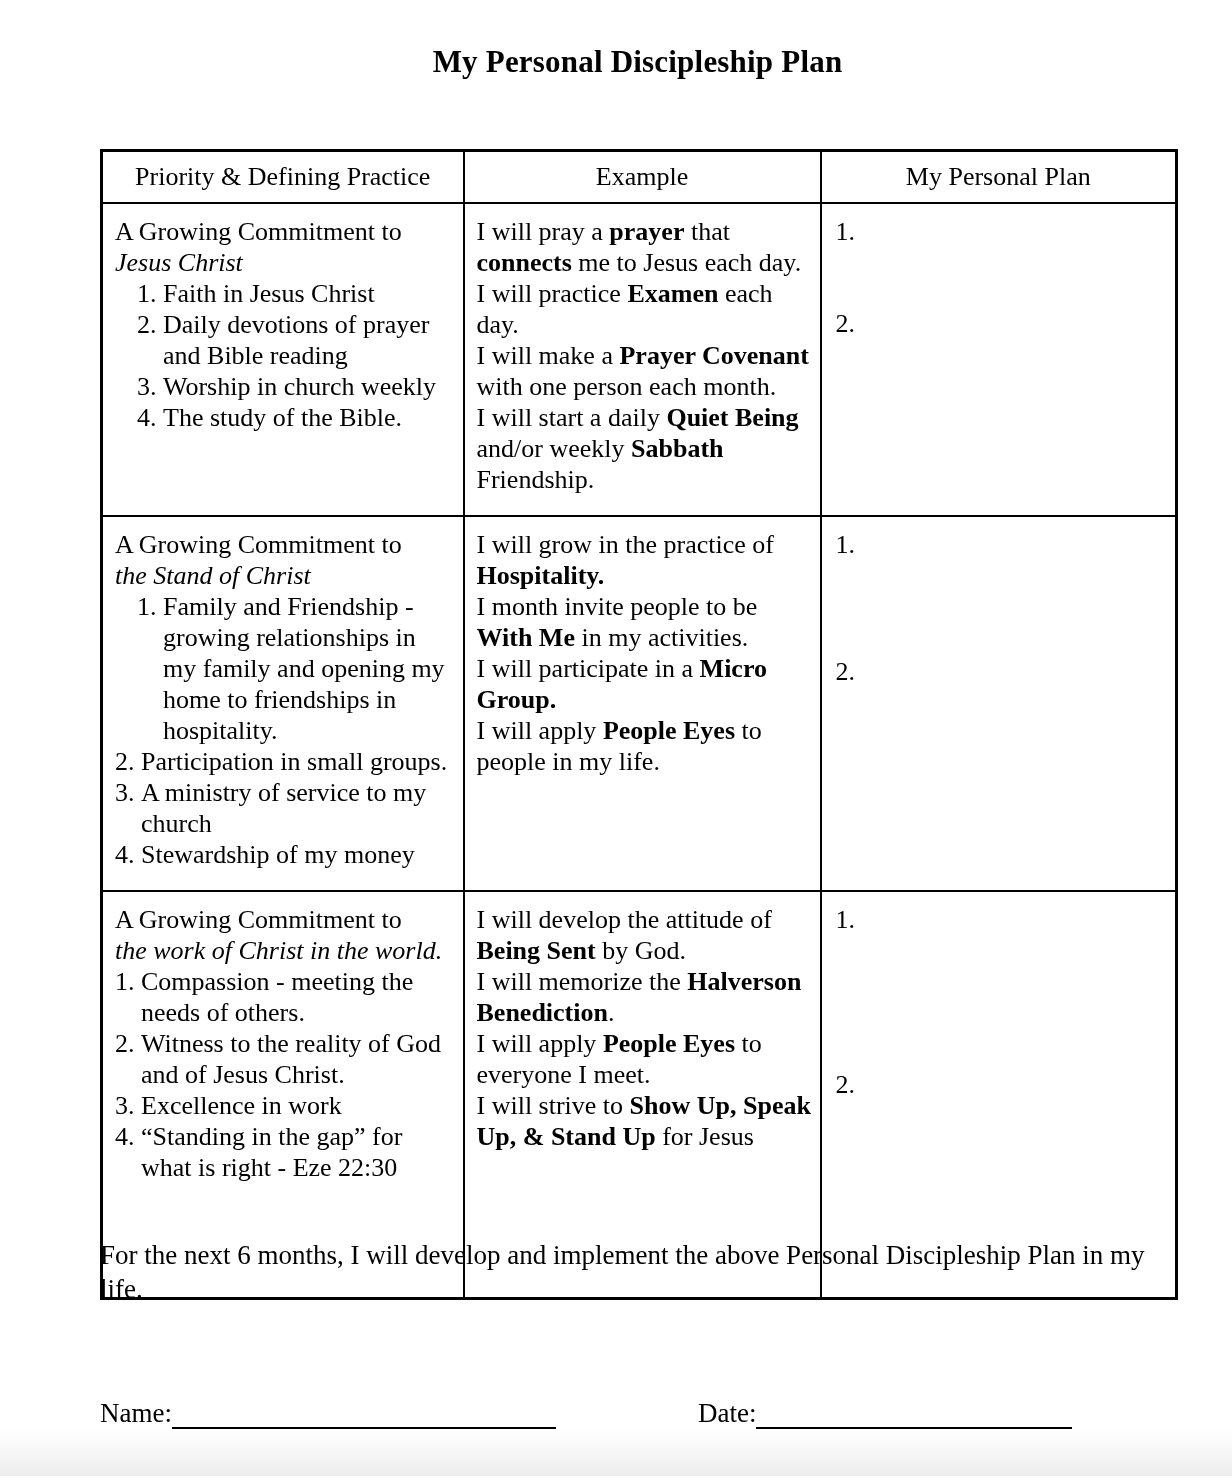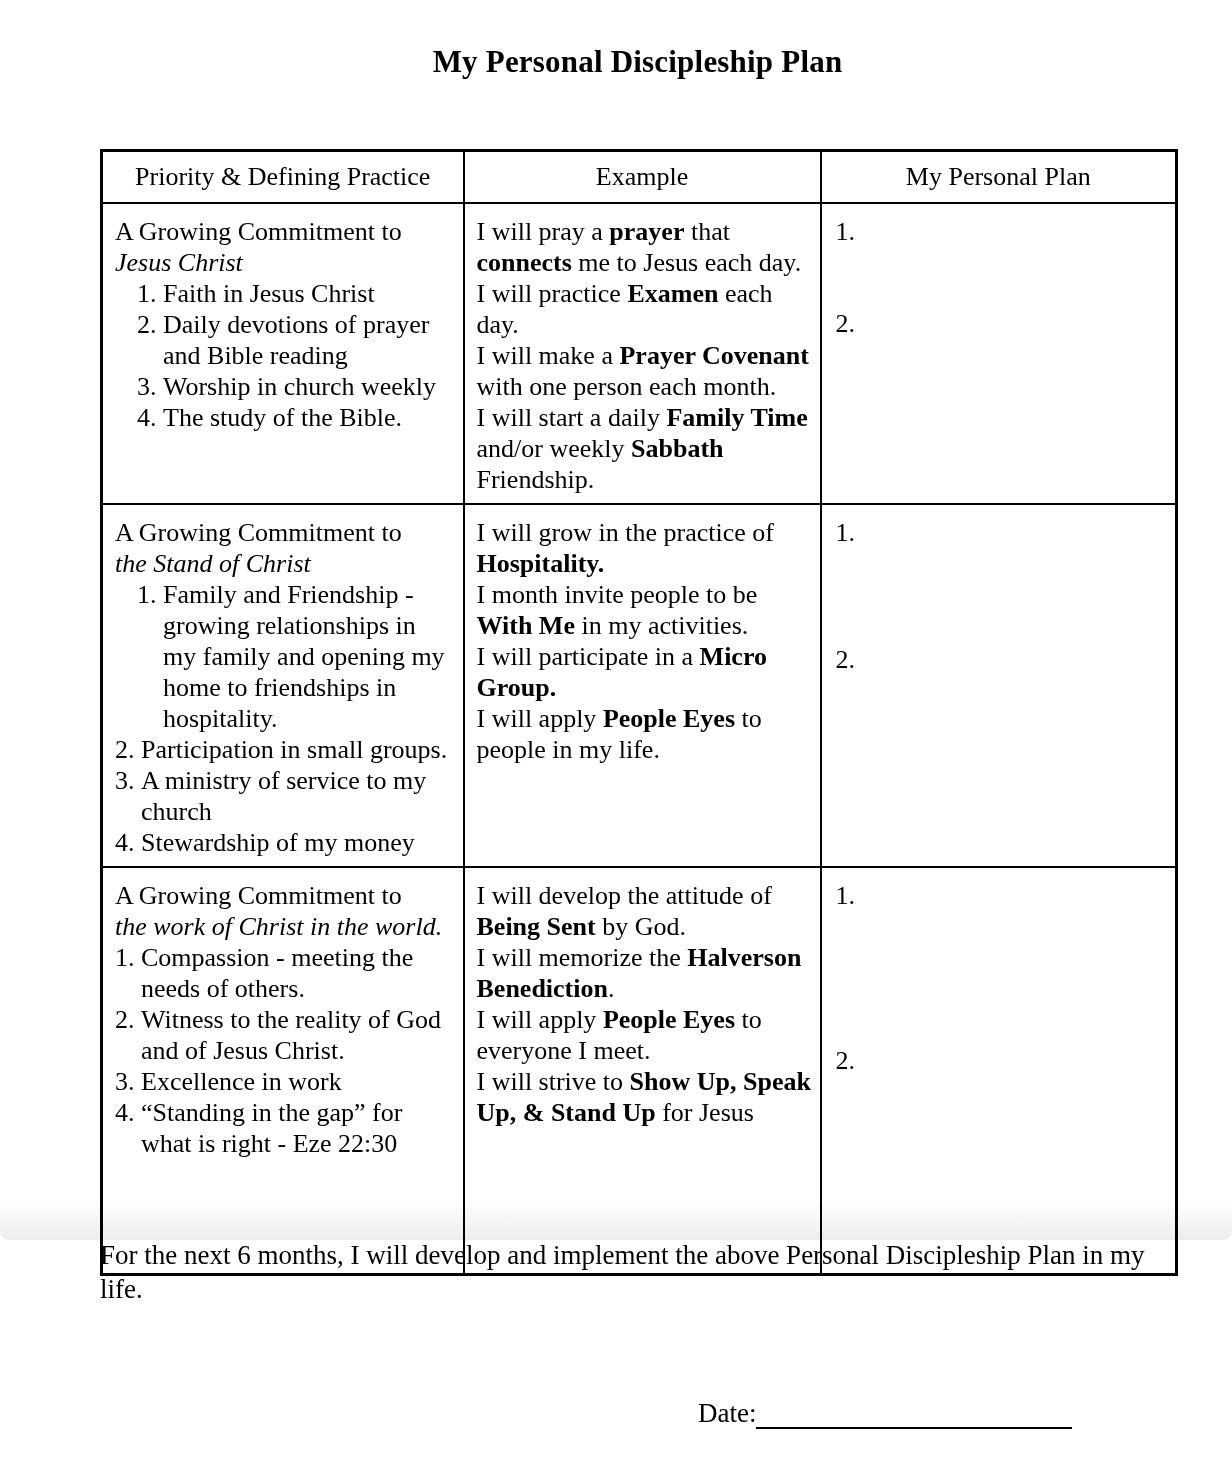"My Personal Discipleship Plan" .page { border-radius: 9px -> none; height: 1240px -> 1476px }
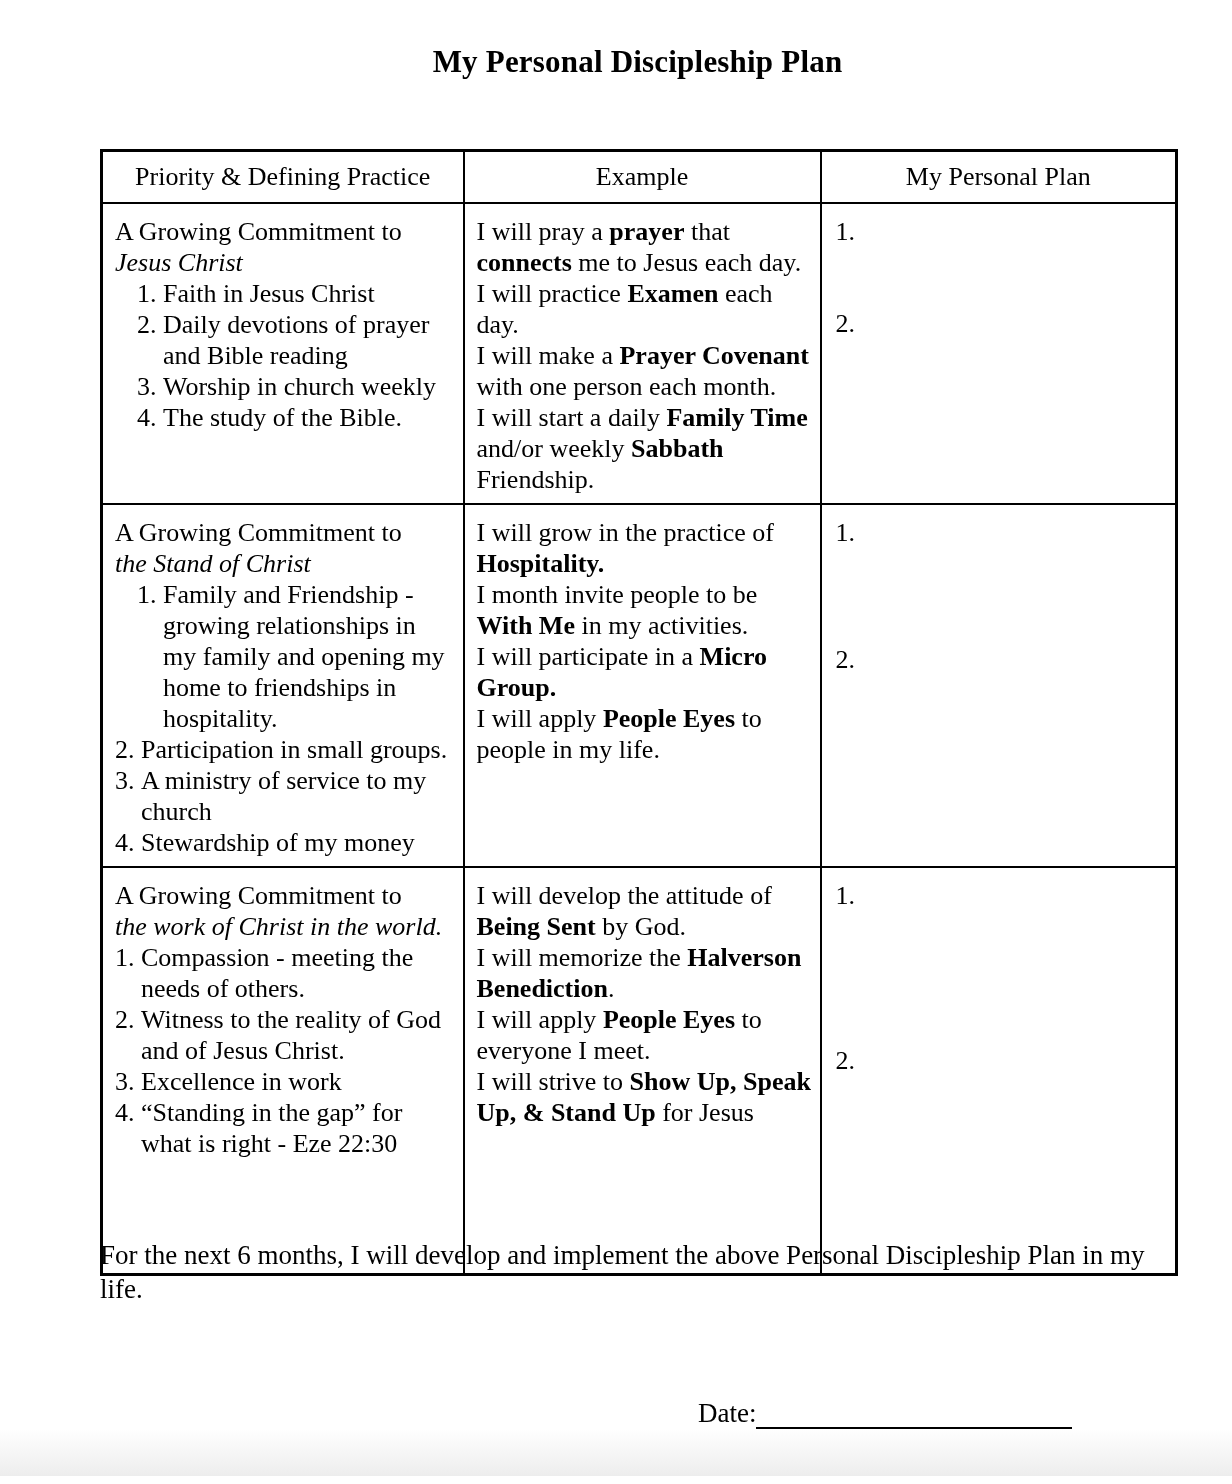"A Growing Commitment to" td.cell { padding: 12px 8px 8px 12px -> 12px 8px 20px 12px }
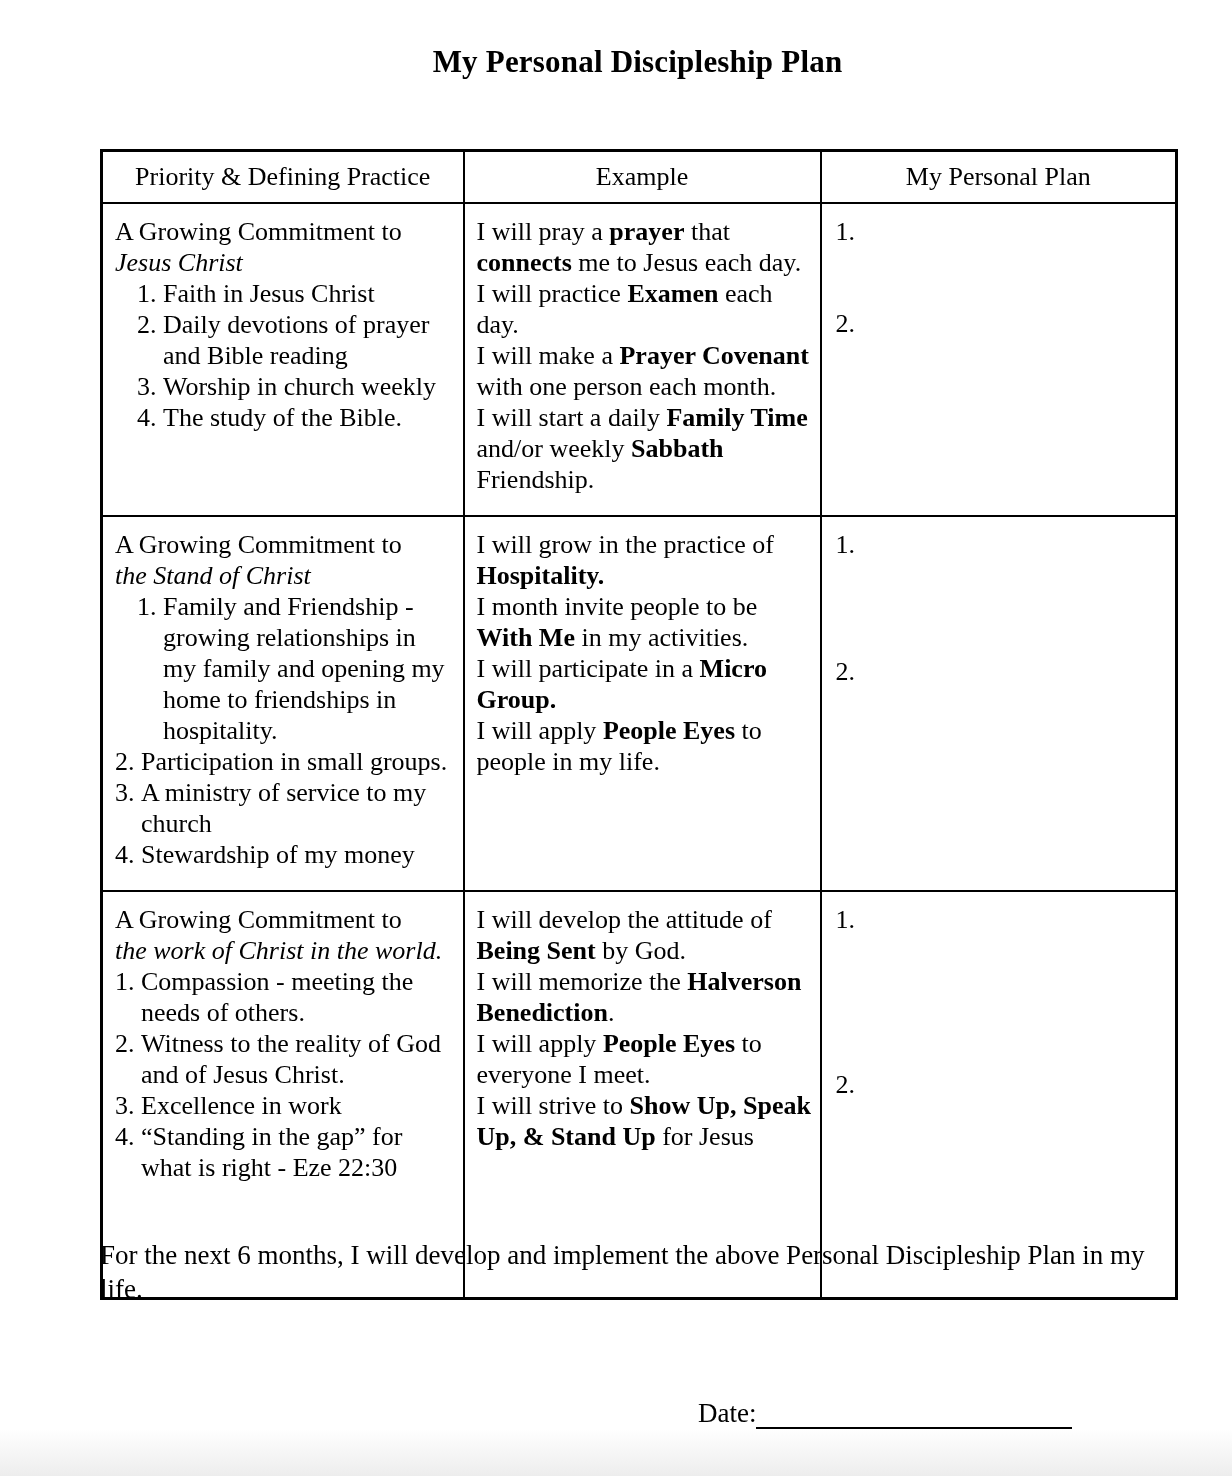"Family Time" span.b { text: Family Time -> Quiet Being }
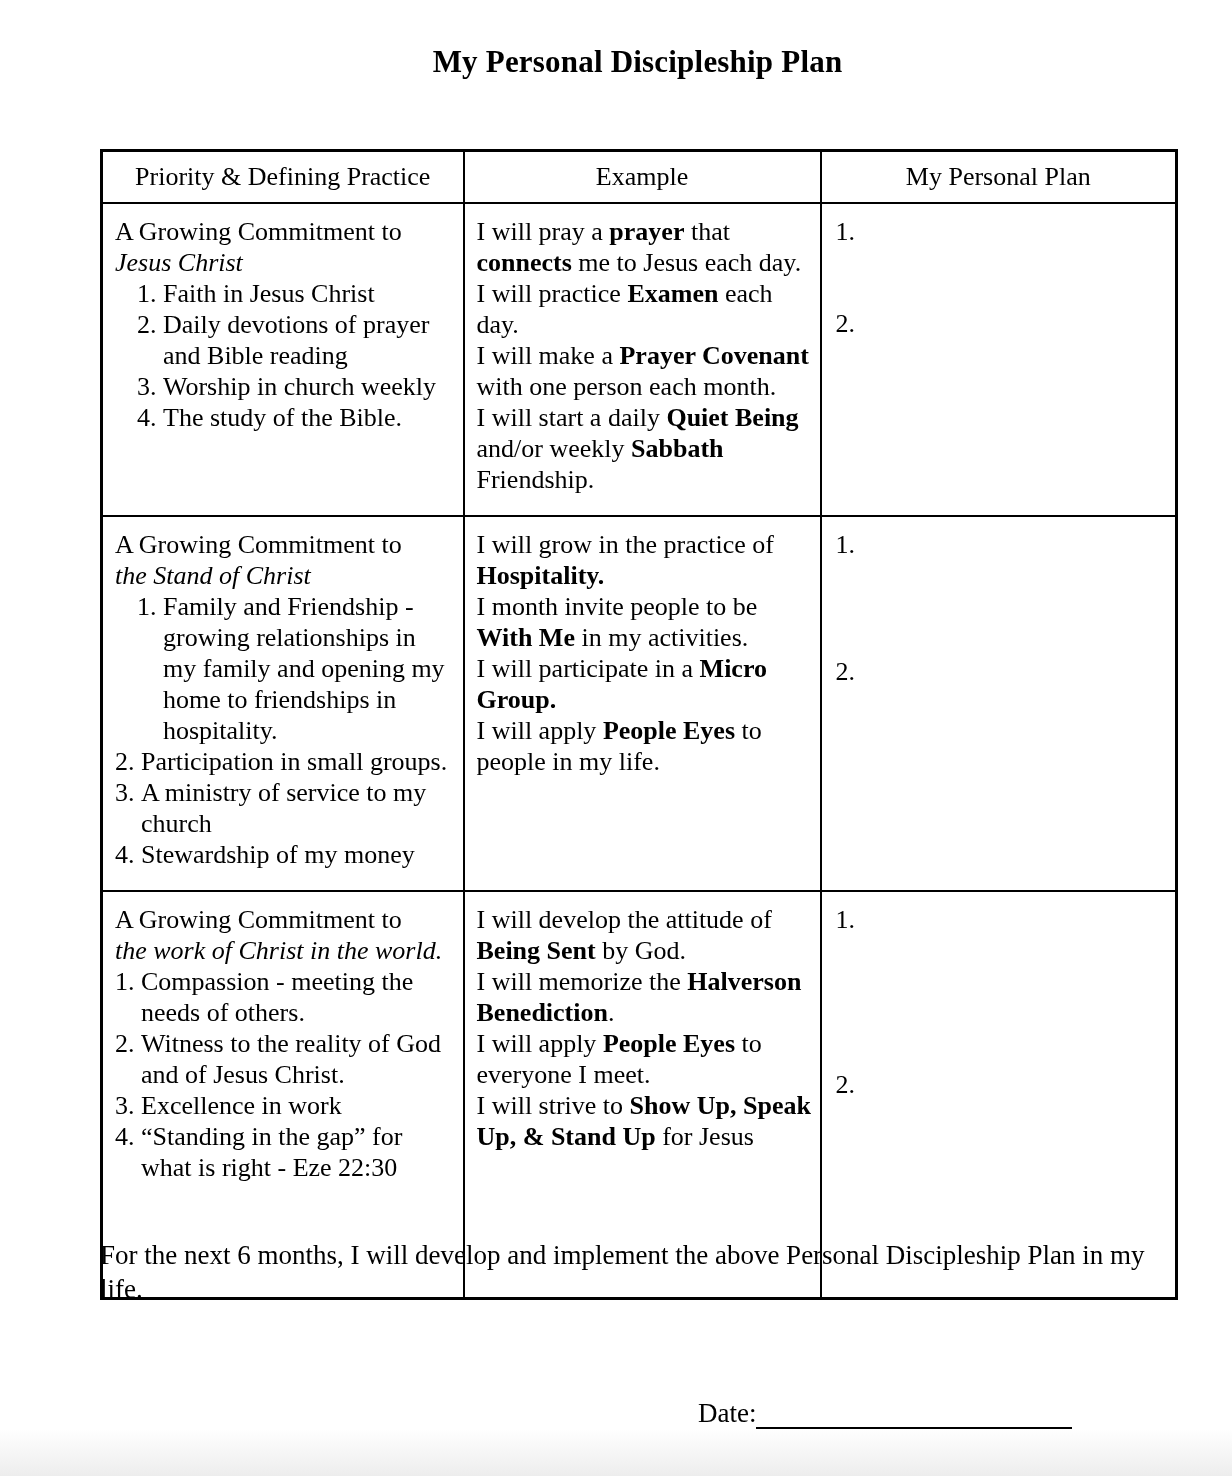"Name:" div.sig-field { html: none -> <div> <span>Name:</span><span></span> </div> }
